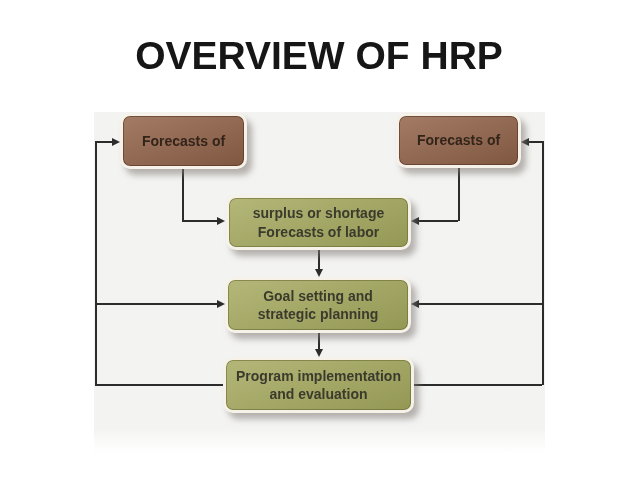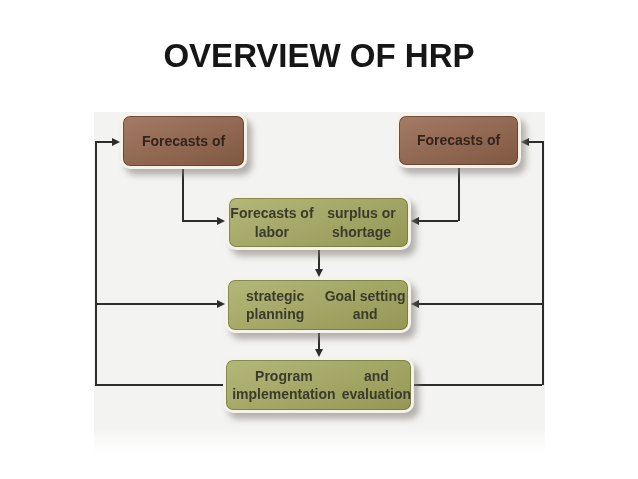"OVERVIEW OF HRP" .title { font-size: 33px -> 39px }
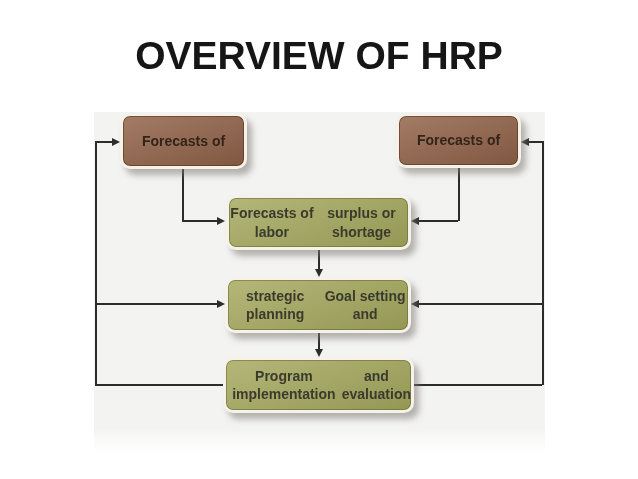"Forecasts of" .box { flex-direction: row -> column }
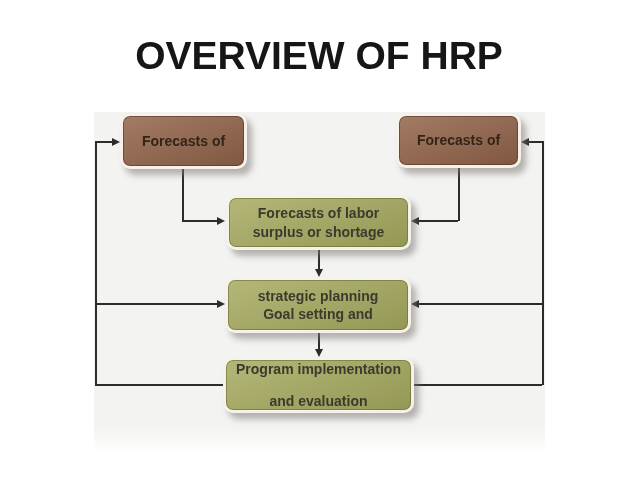"Forecasts of labor" span { order: before "surplus or shortage" -> after "surplus or shortage" }
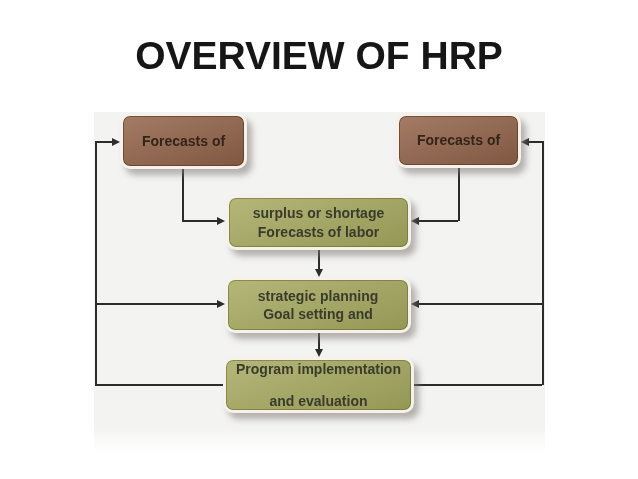"strategic planning" span { order: before "Goal setting and" -> after "Goal setting and" }
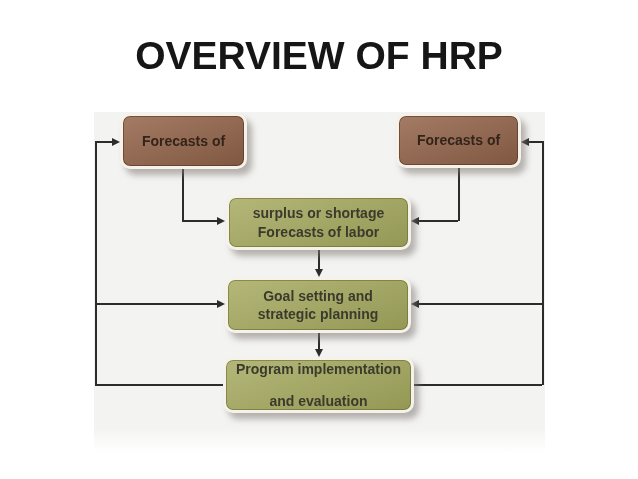"Program implementation" #box-program { justify-content: space-between -> none }
